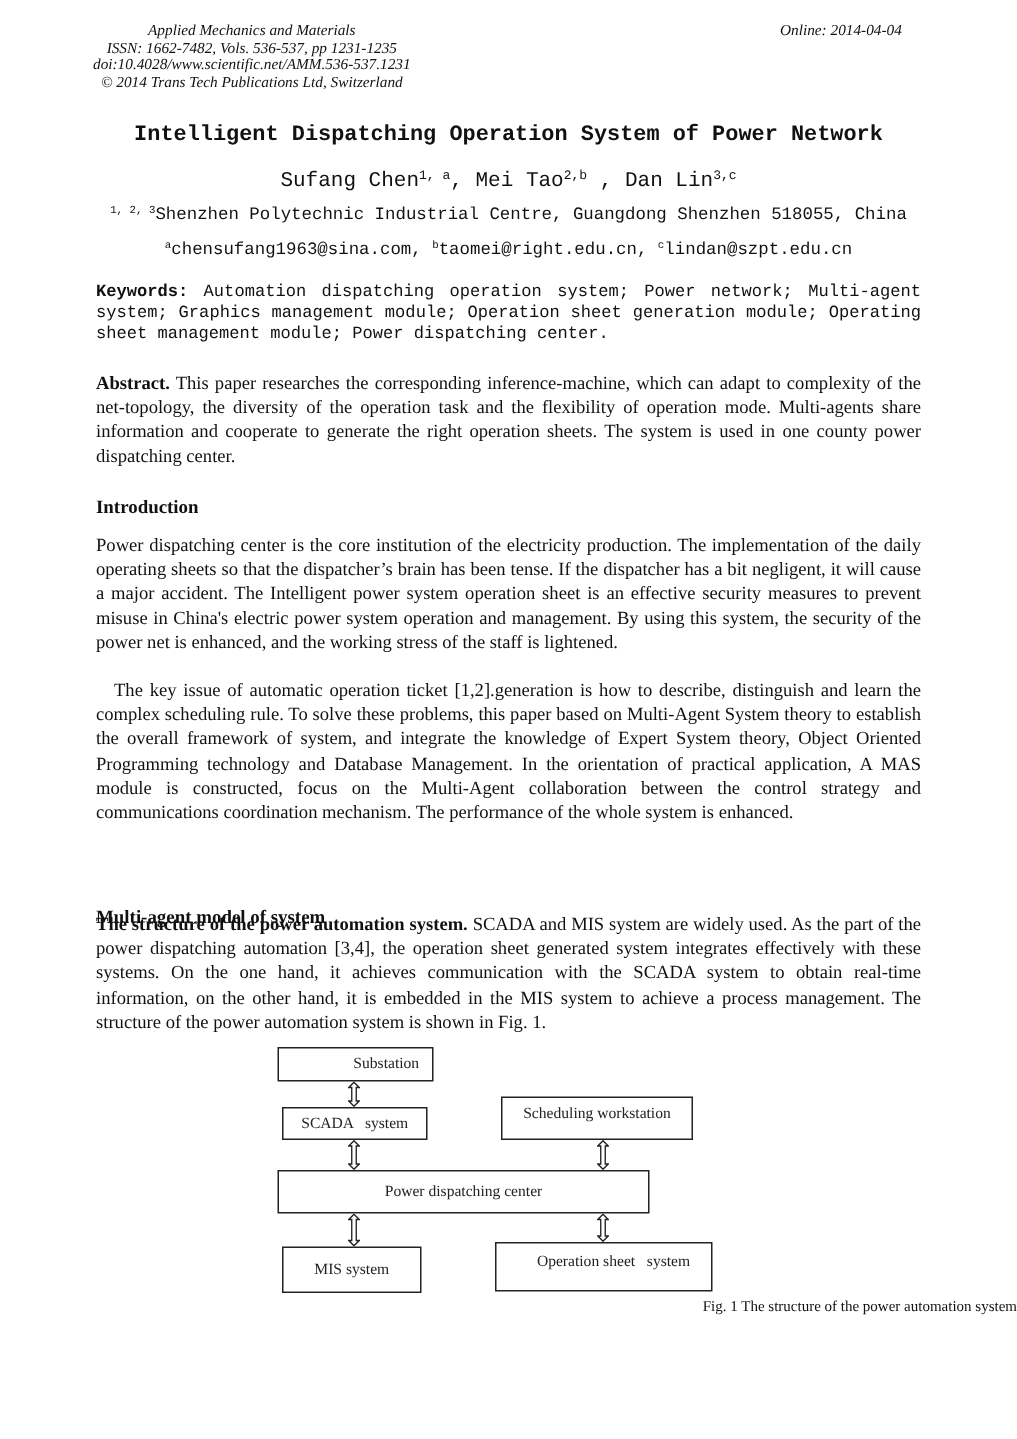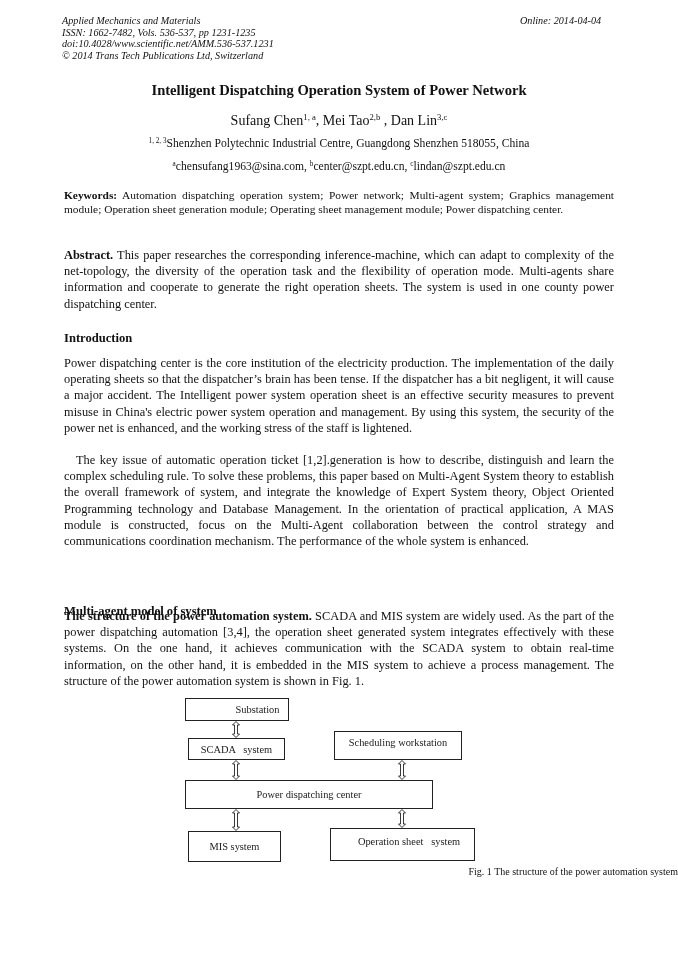"Applied Mechanics and Materials" .hdr { text-align: none -> center }
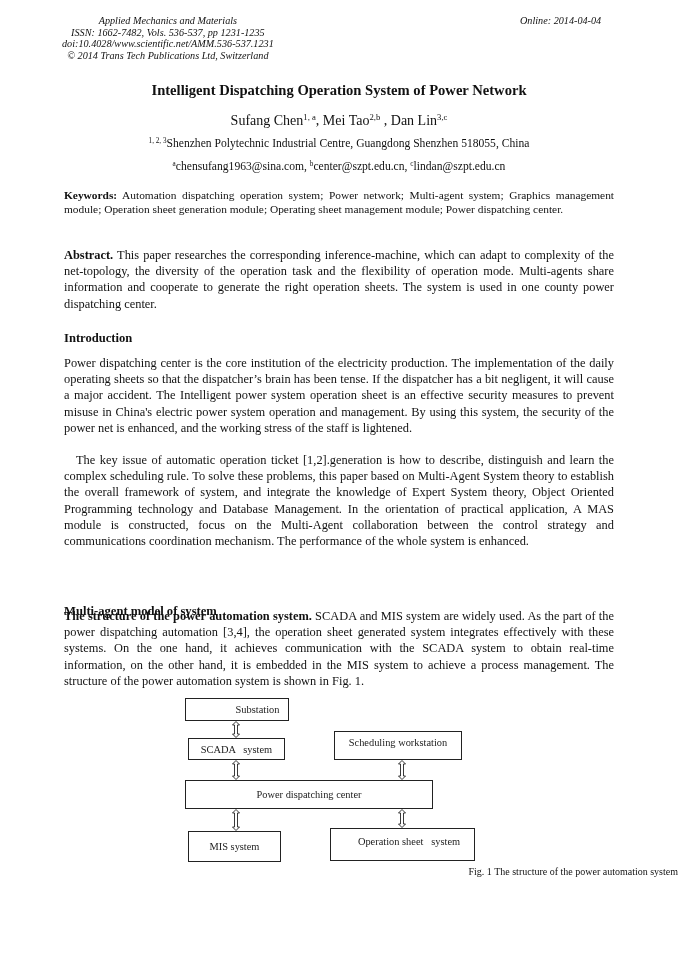"Intelligent Dispatching Operation System" .sans { font-family: Liberation Serif, serif -> Liberation Mono, monospace }
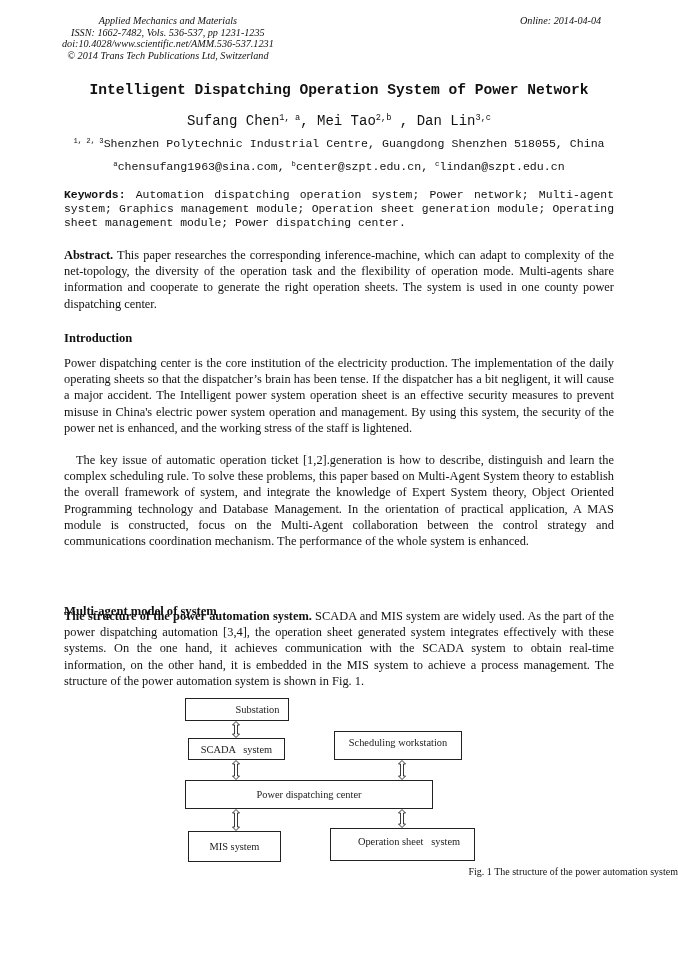"center@szpt.edu.cn" span { text: center@szpt.edu.cn -> taomei@right.edu.cn }
